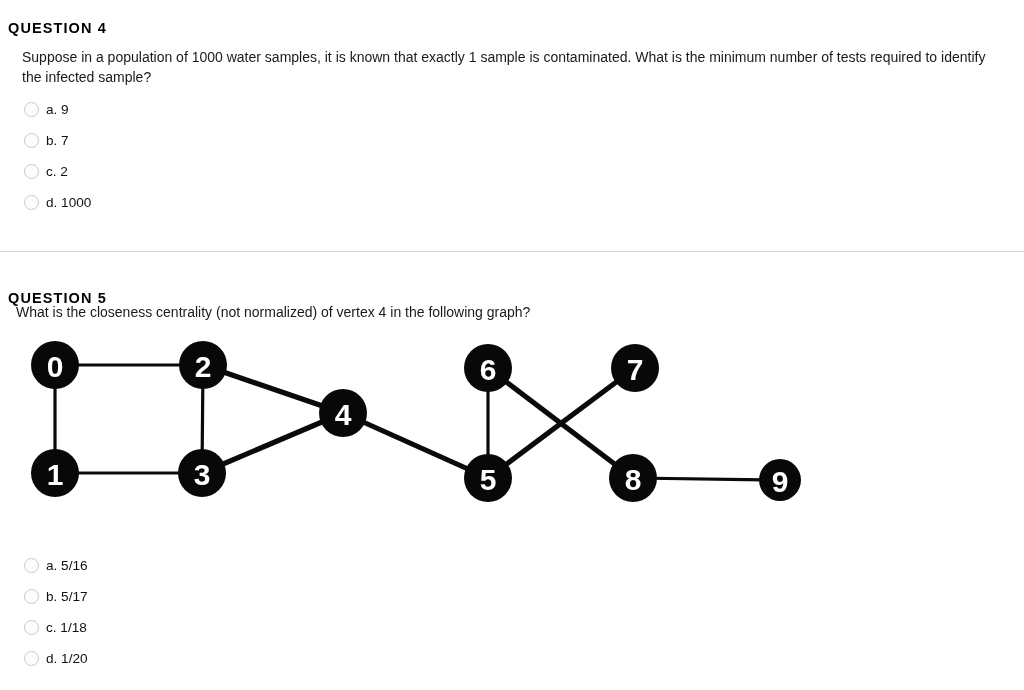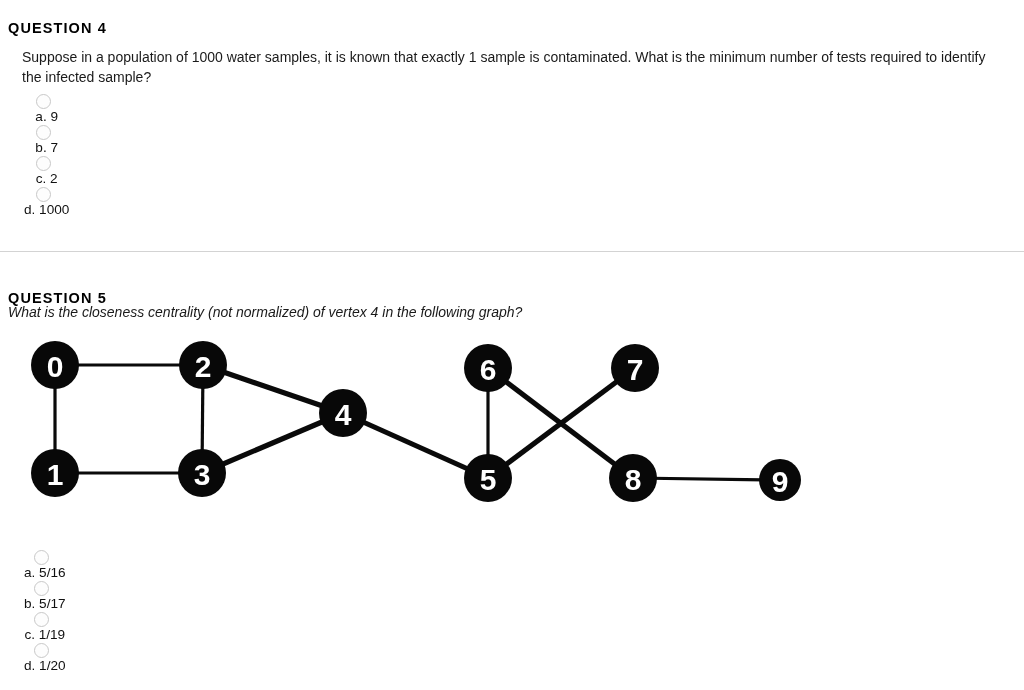"a. 9" .option-row { flex-direction: column -> none }
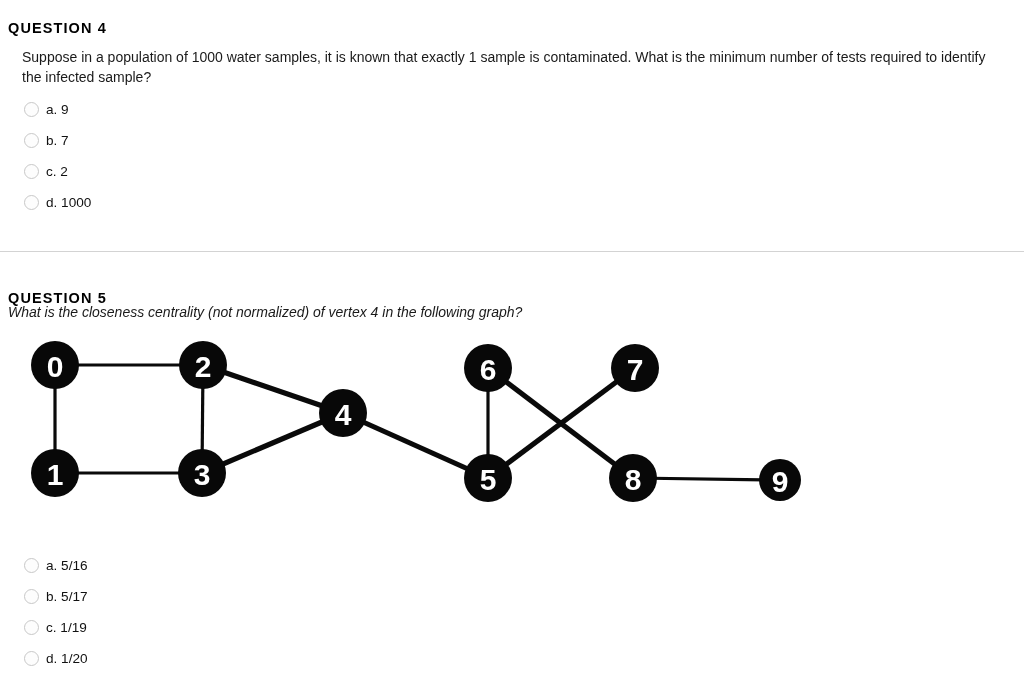"What is the closeness centrality" #q5 .q-body { font-style: italic -> none; left: 8px -> 16px }
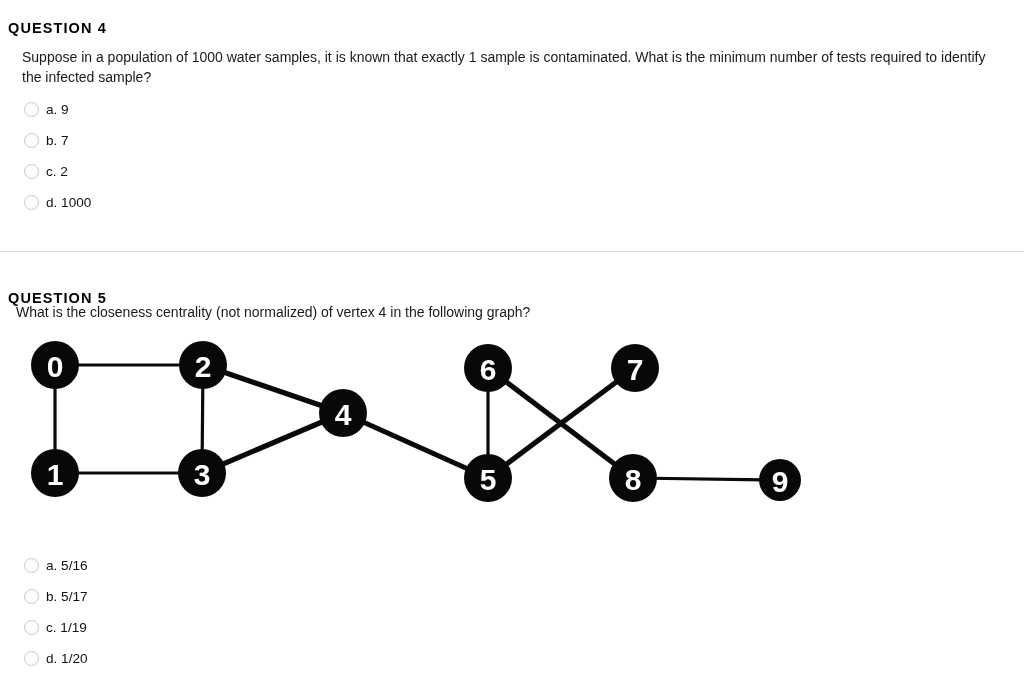"c. 1/19" span.option-label { text: 1/19 -> 1/18 }
